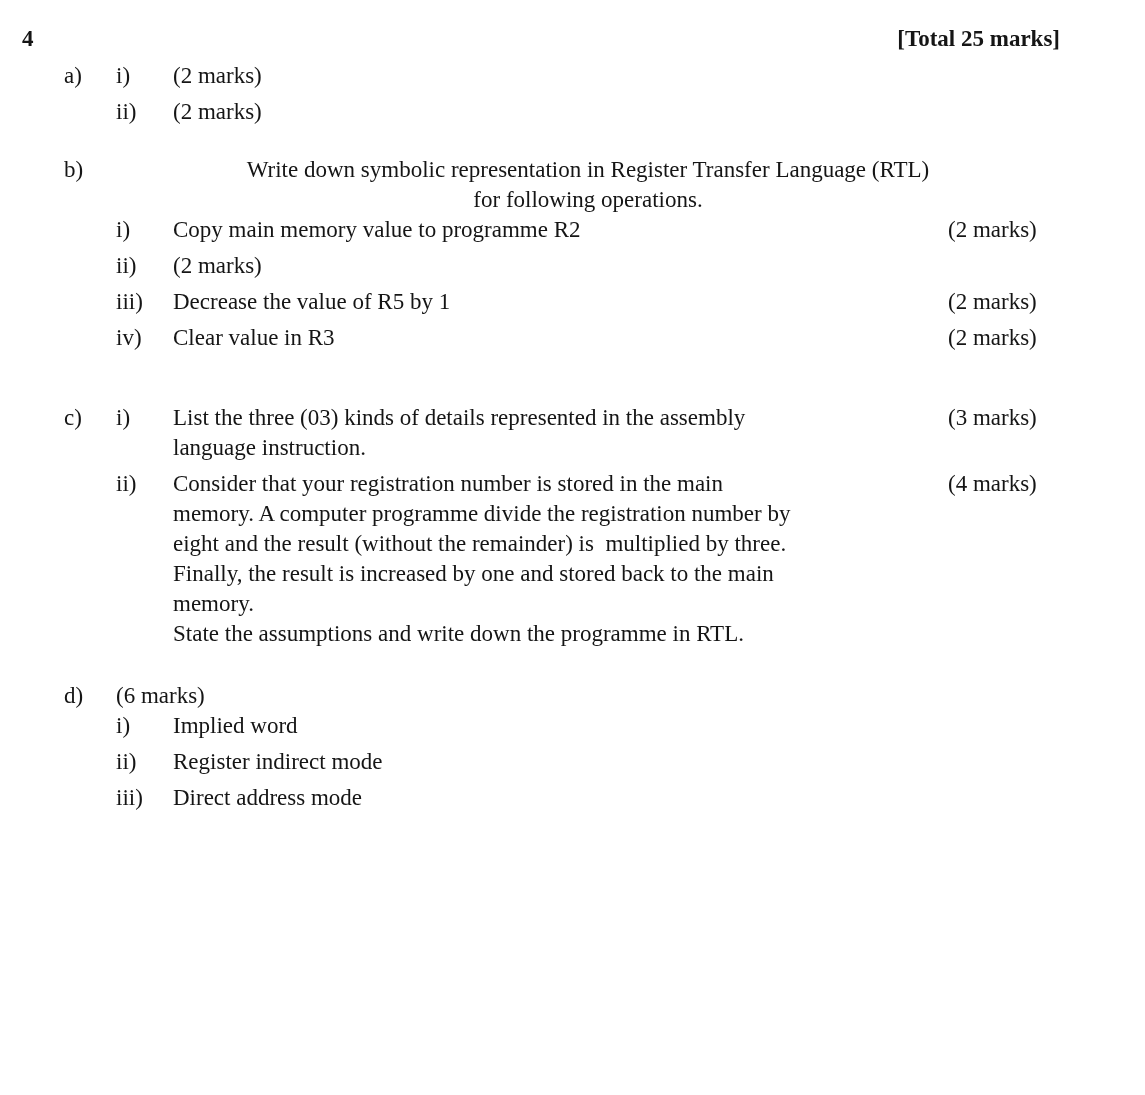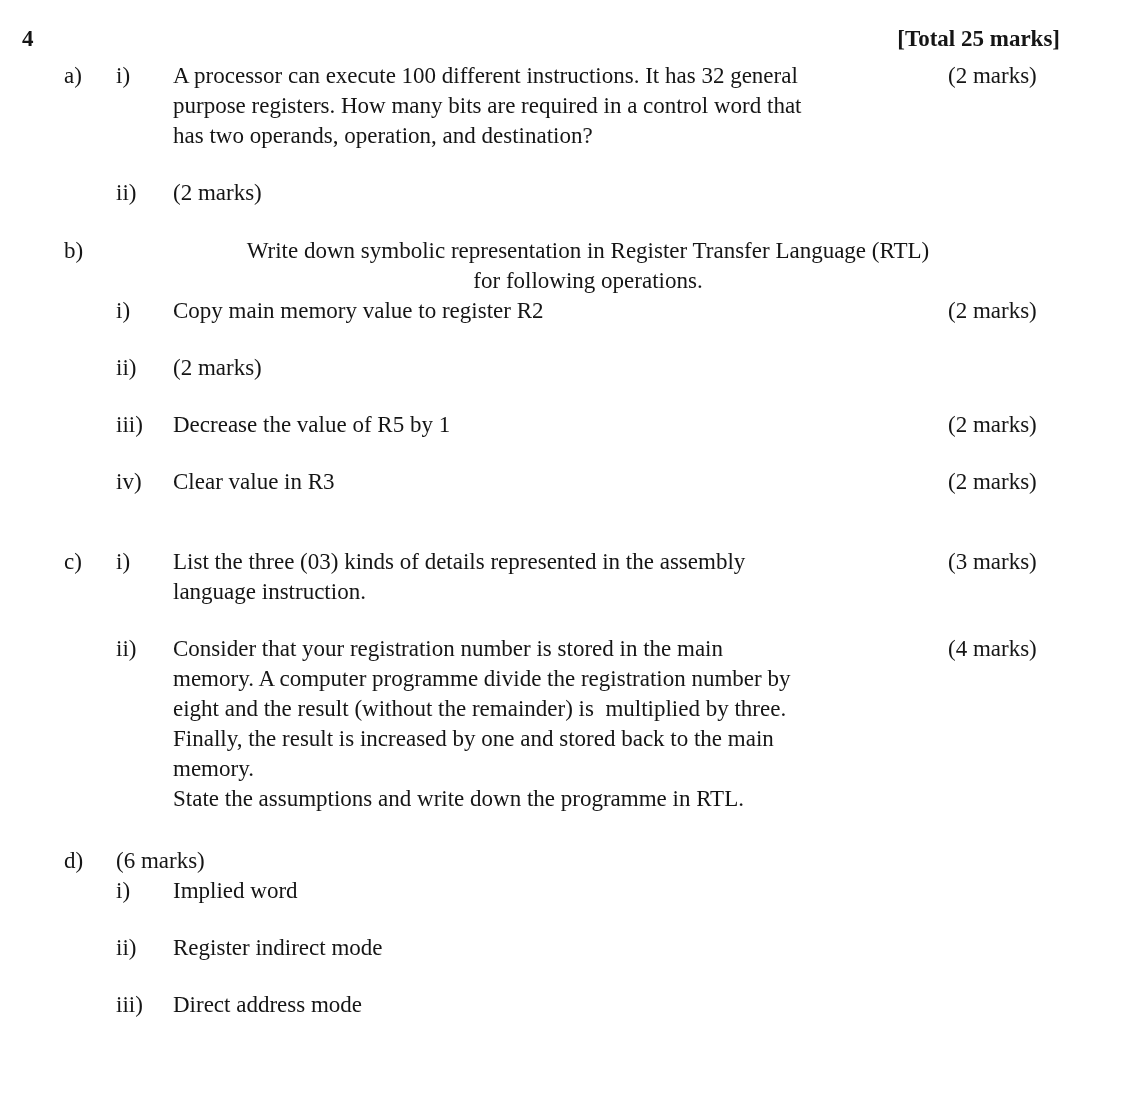"A processor can execute 100" span.item-text { html: <span>A processor can execute 100 different instructions. It has 32 general purpose registers. How many bits are required in a control word that has two operands, operation, and destination?</span> -> none }
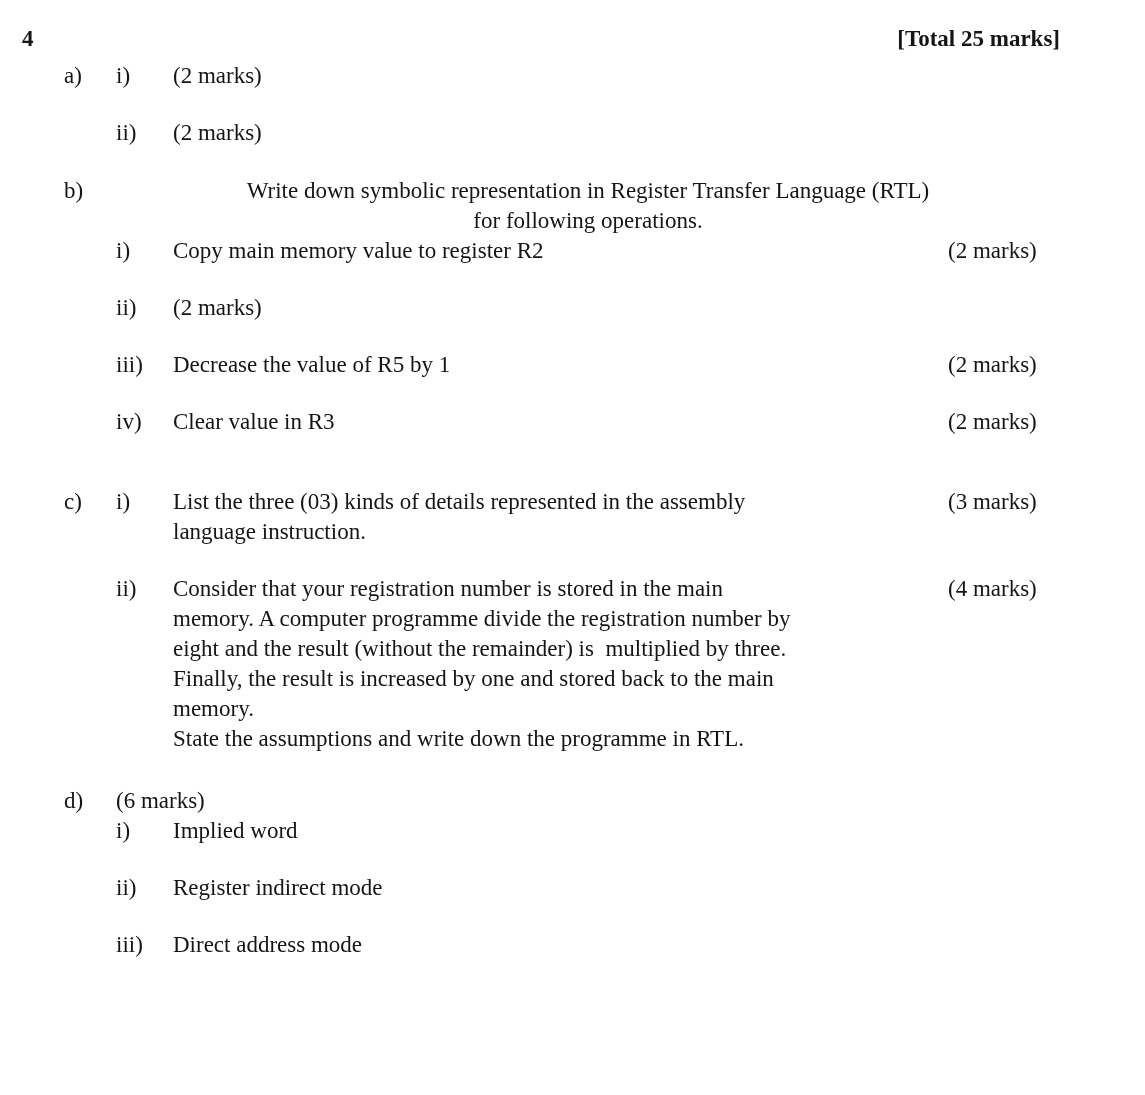"ii)" .item + .item { margin-top: 27px -> 6px }
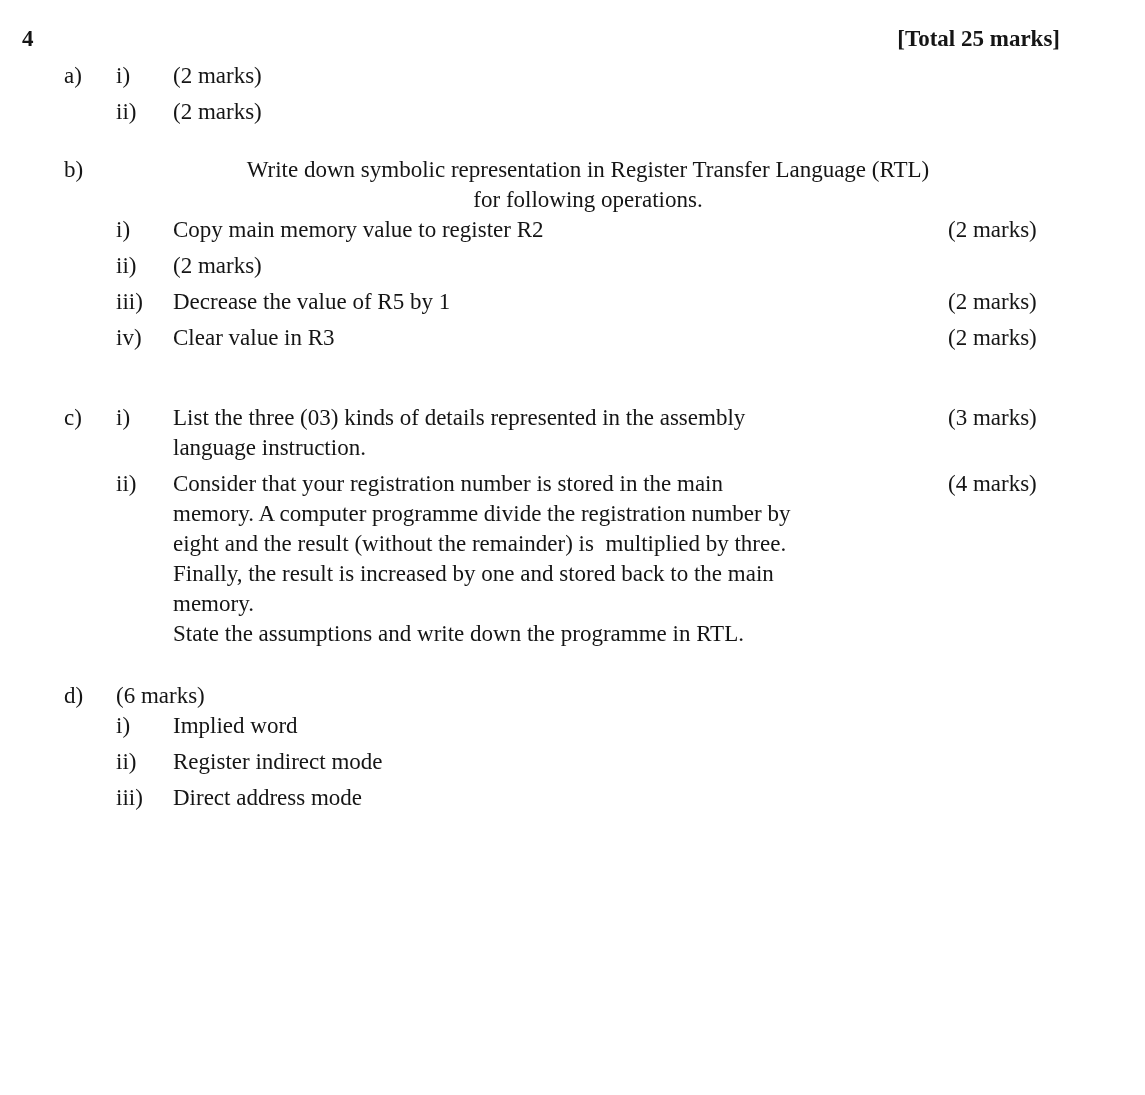"Copy main memory value to" span.item-text { text: register -> programme }
